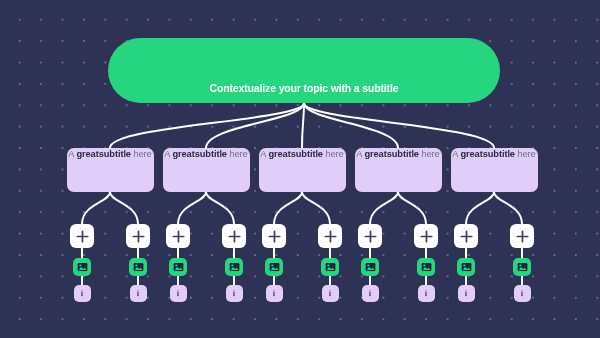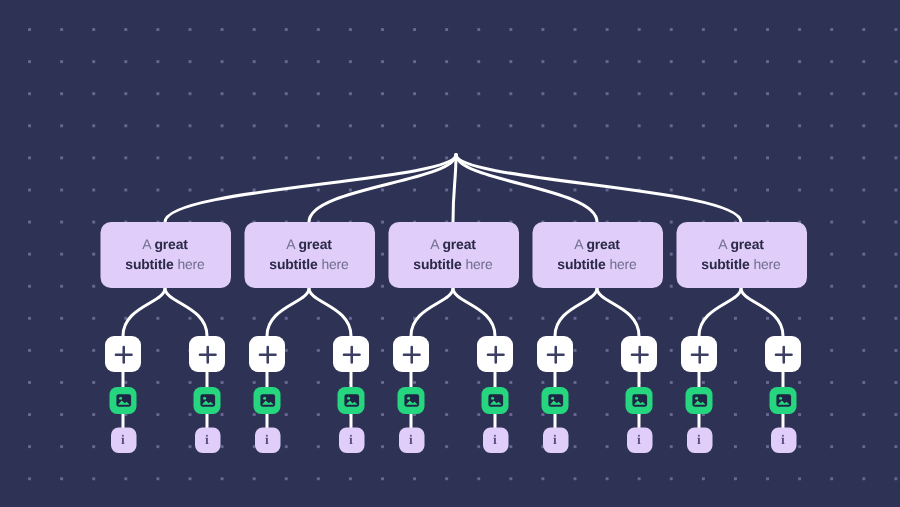"Contextualize your topic with a" div.root-node { html: none -> <div> <span>Contextualize your topic with a subtitle</span> </div> }
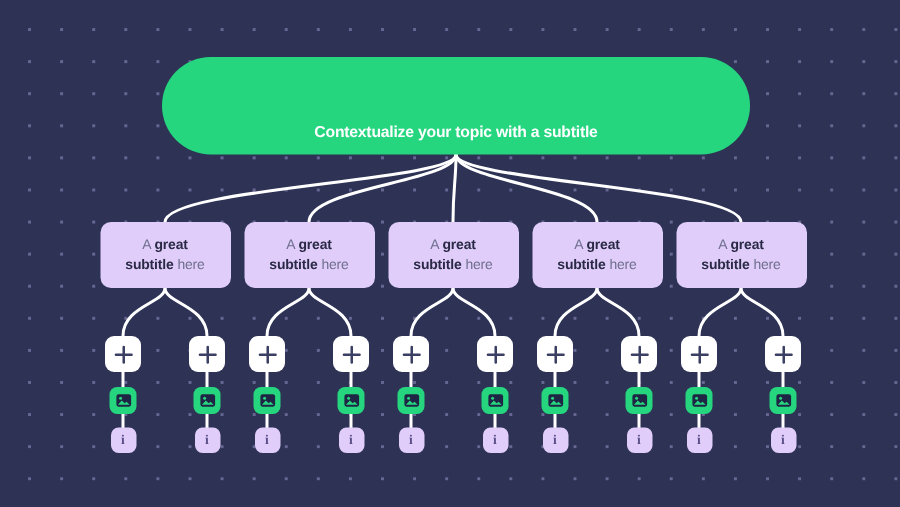"A great" .subtitle-box { align-items: center -> none; flex-direction: column -> row }
